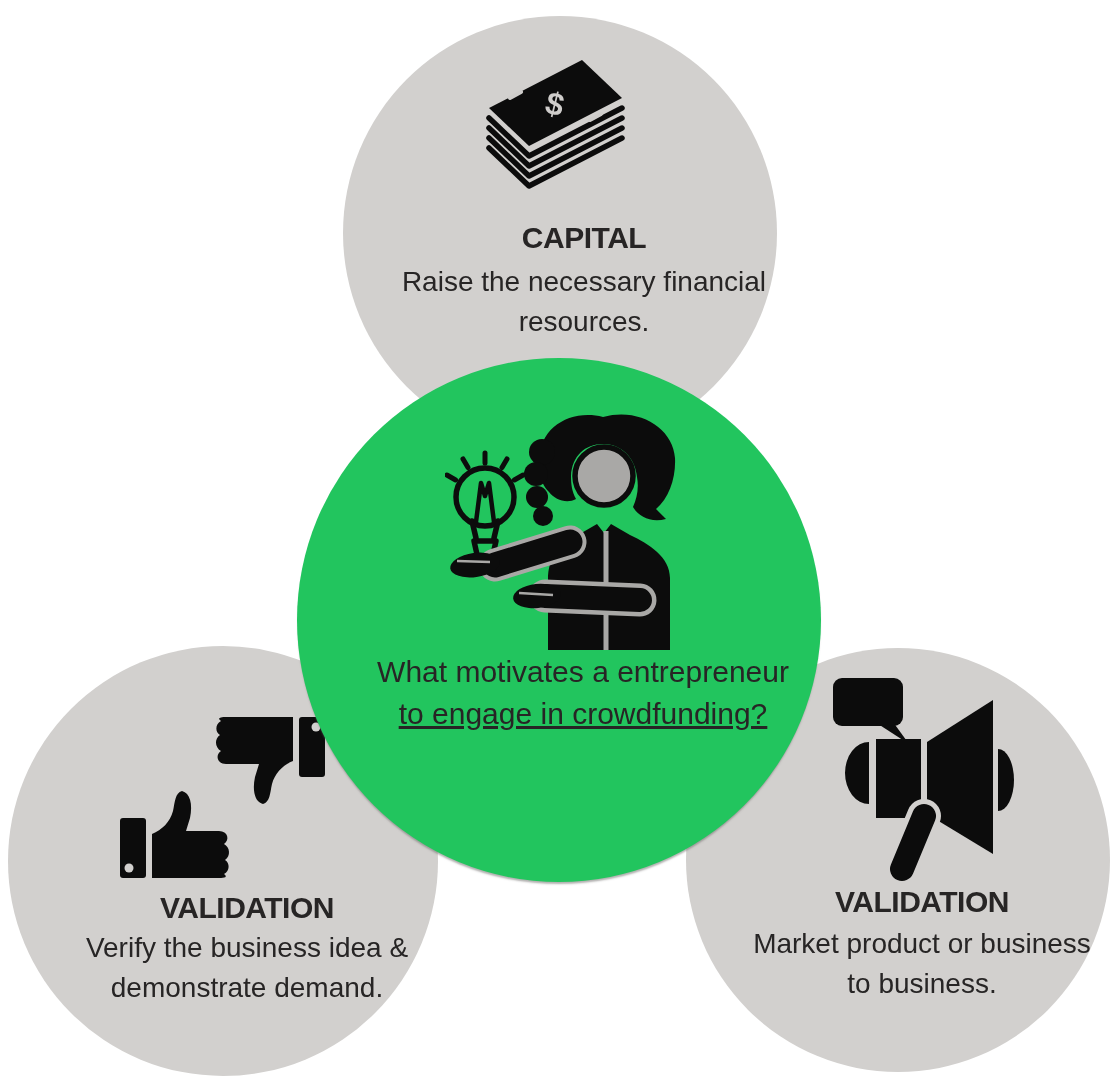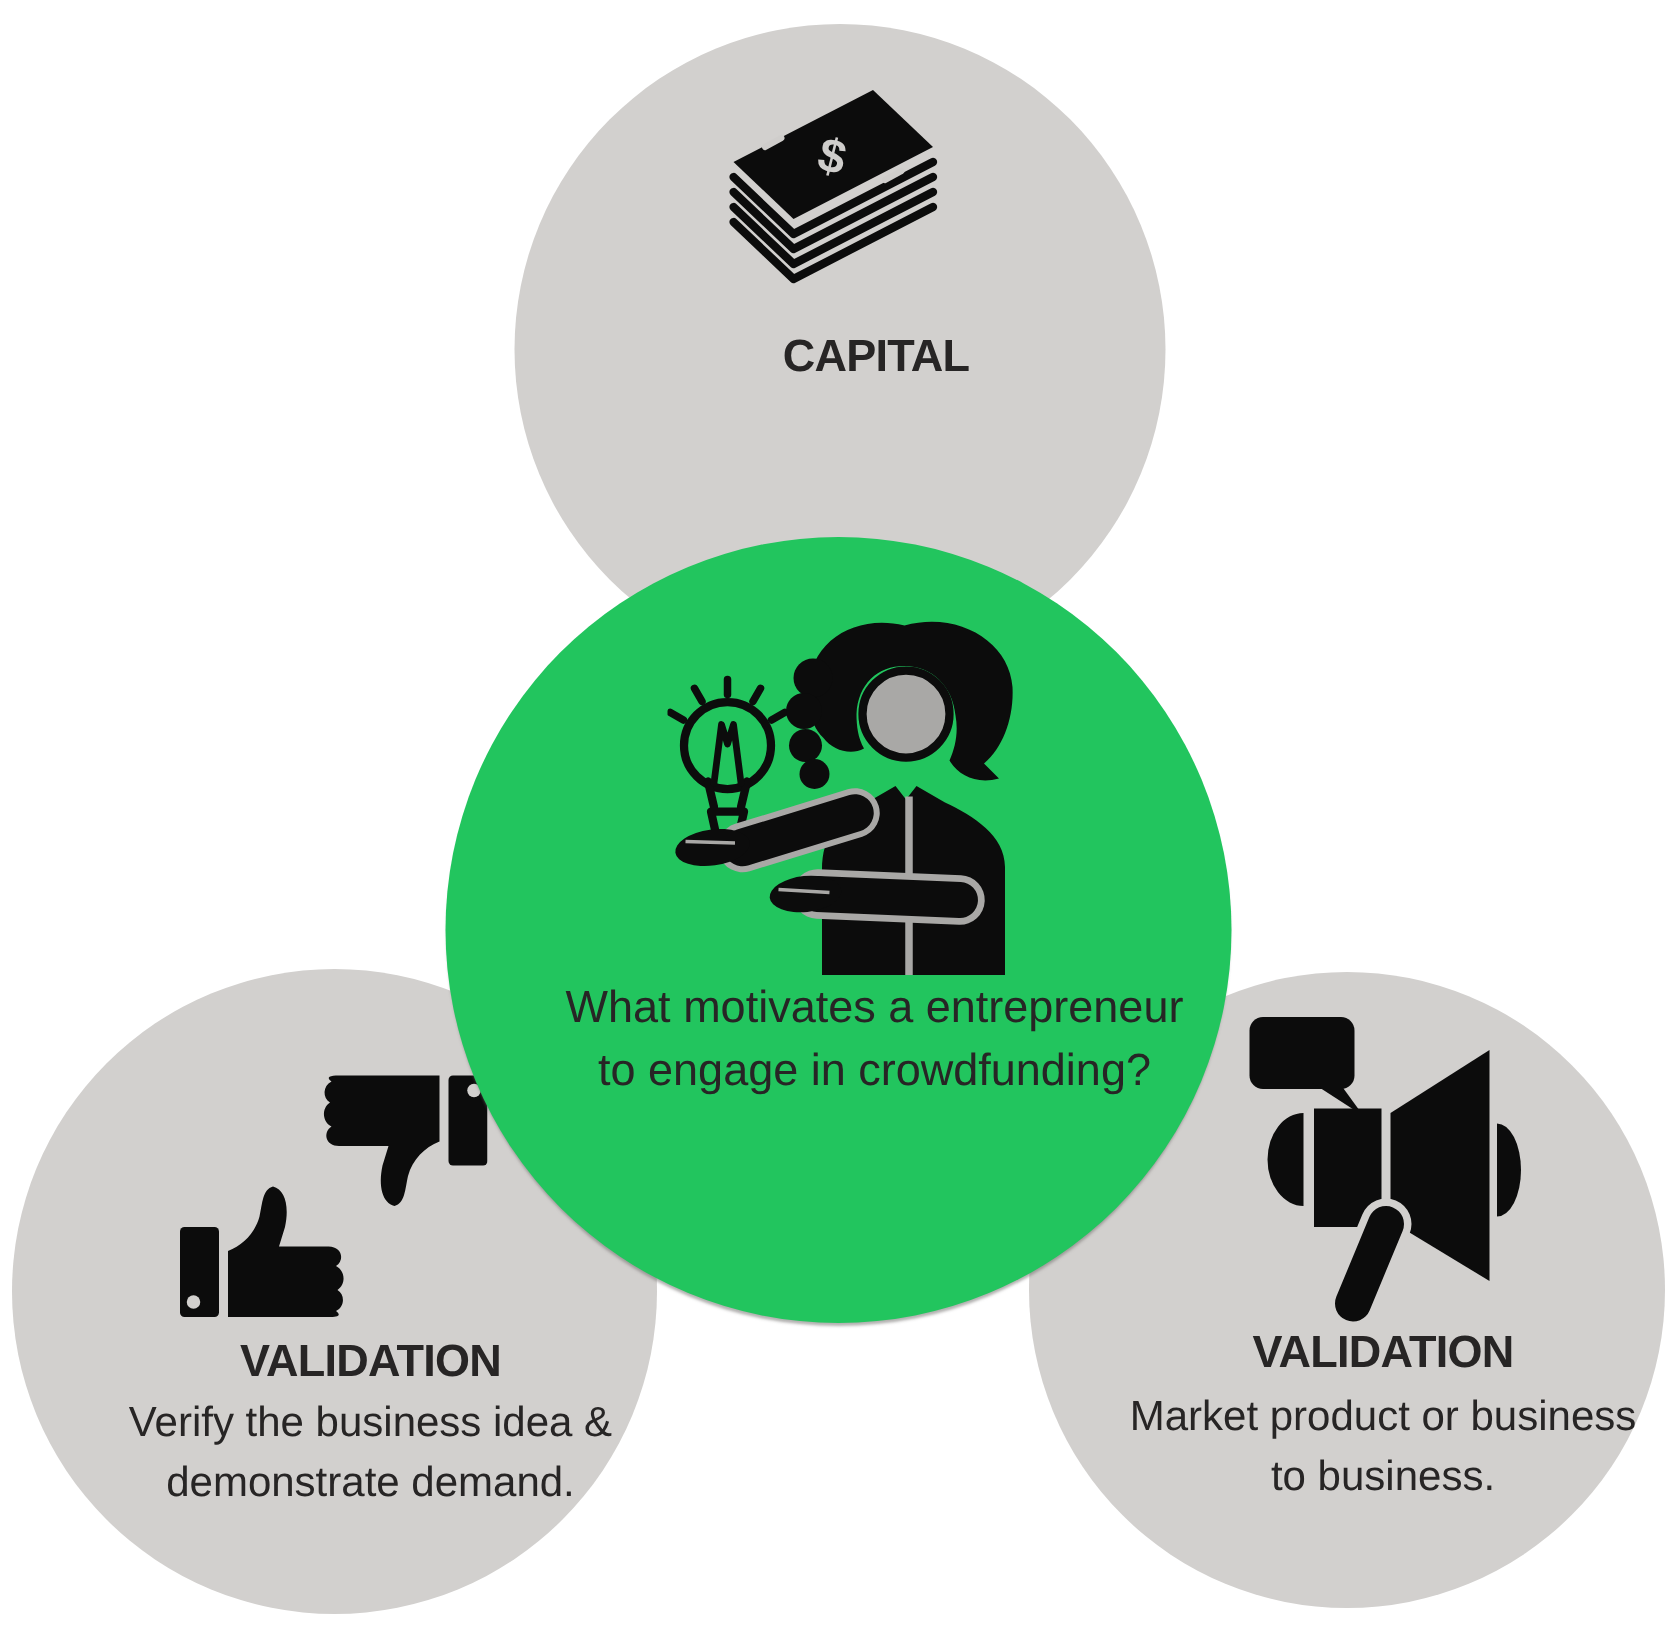"Raise the necessary financial" div.tline { html: none -> <div>Raise the necessary financial</div> }
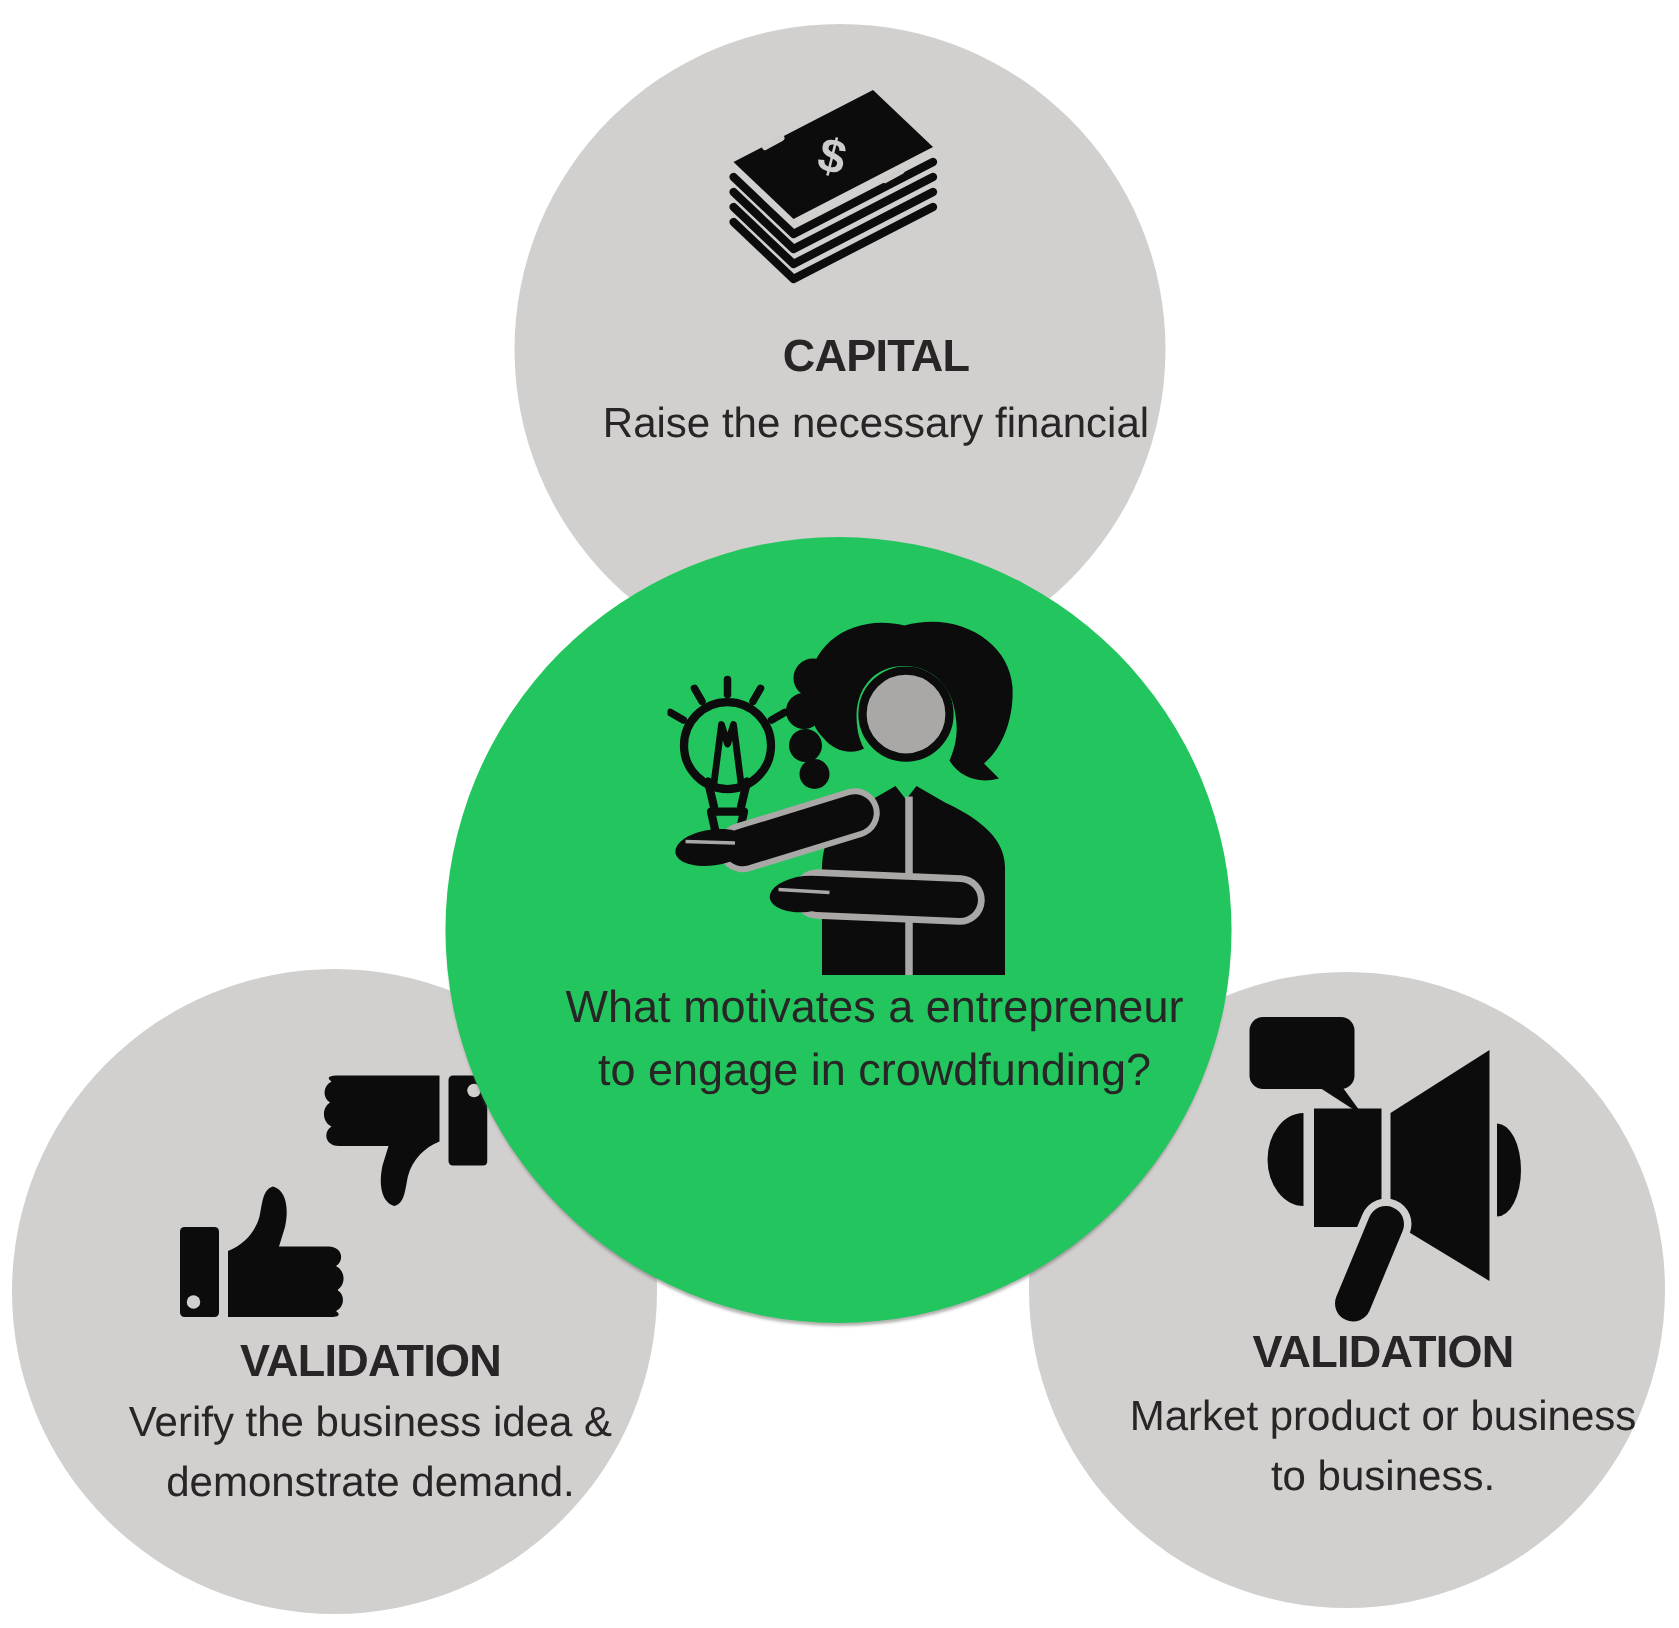"resources." div.tline { html: none -> <div>resources.</div> }
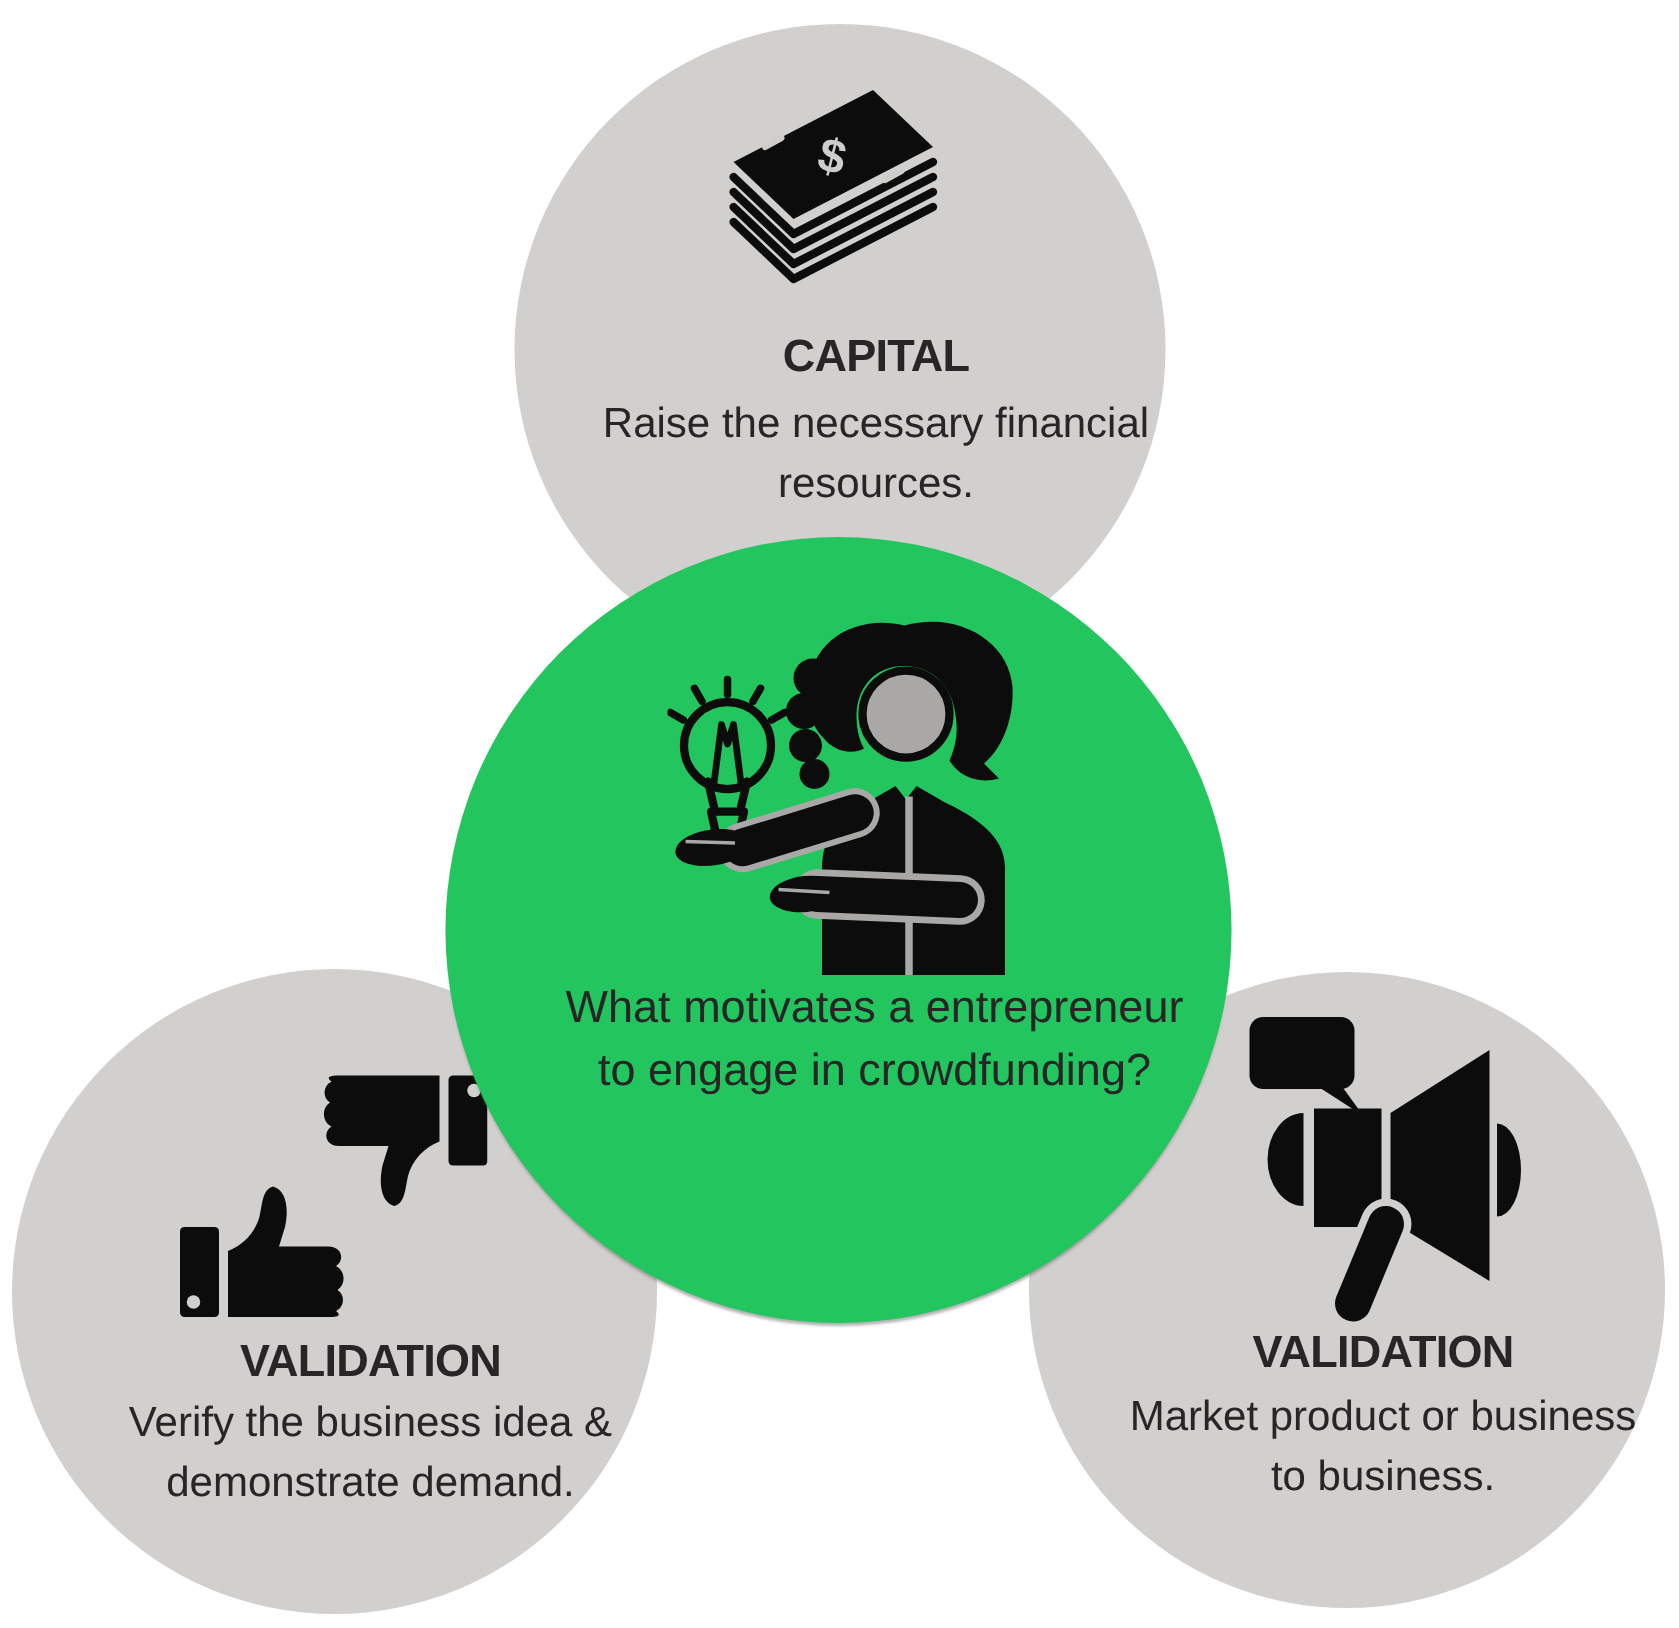"to engage in crowdfunding?" #center-circle .q2 { text-decoration: none -> underline }
